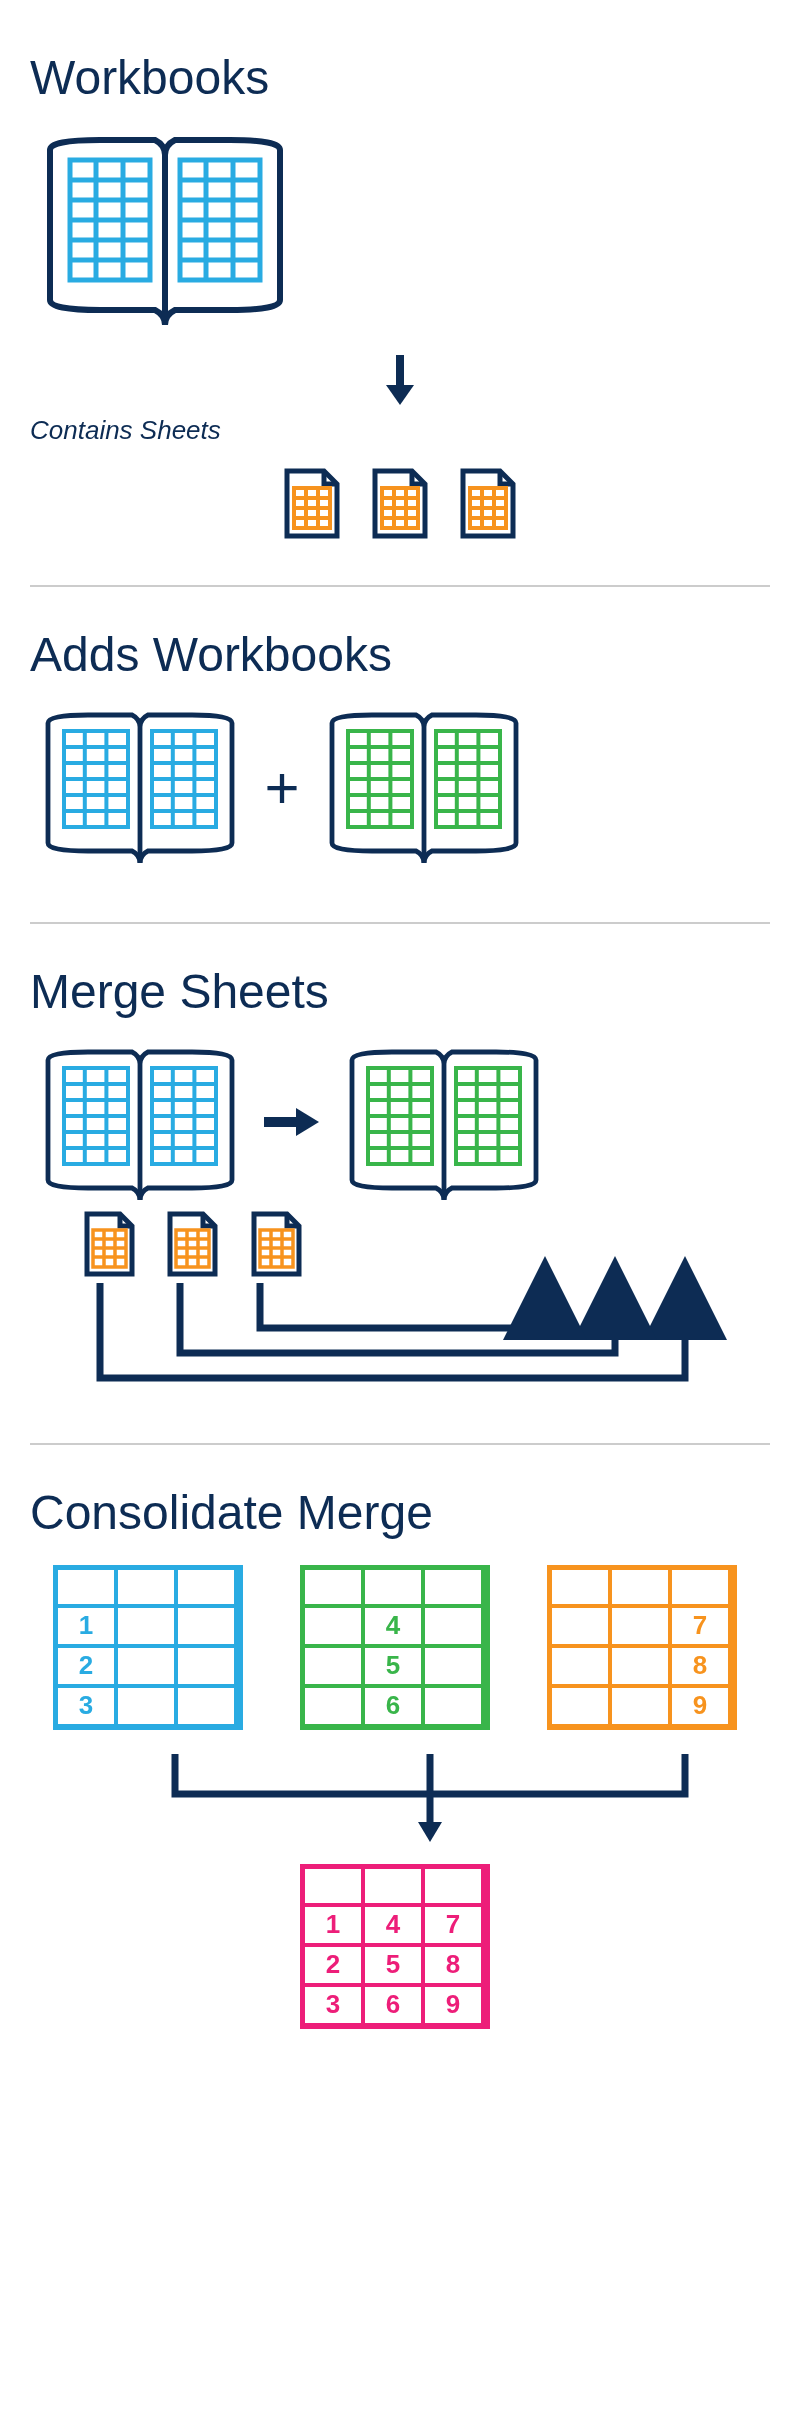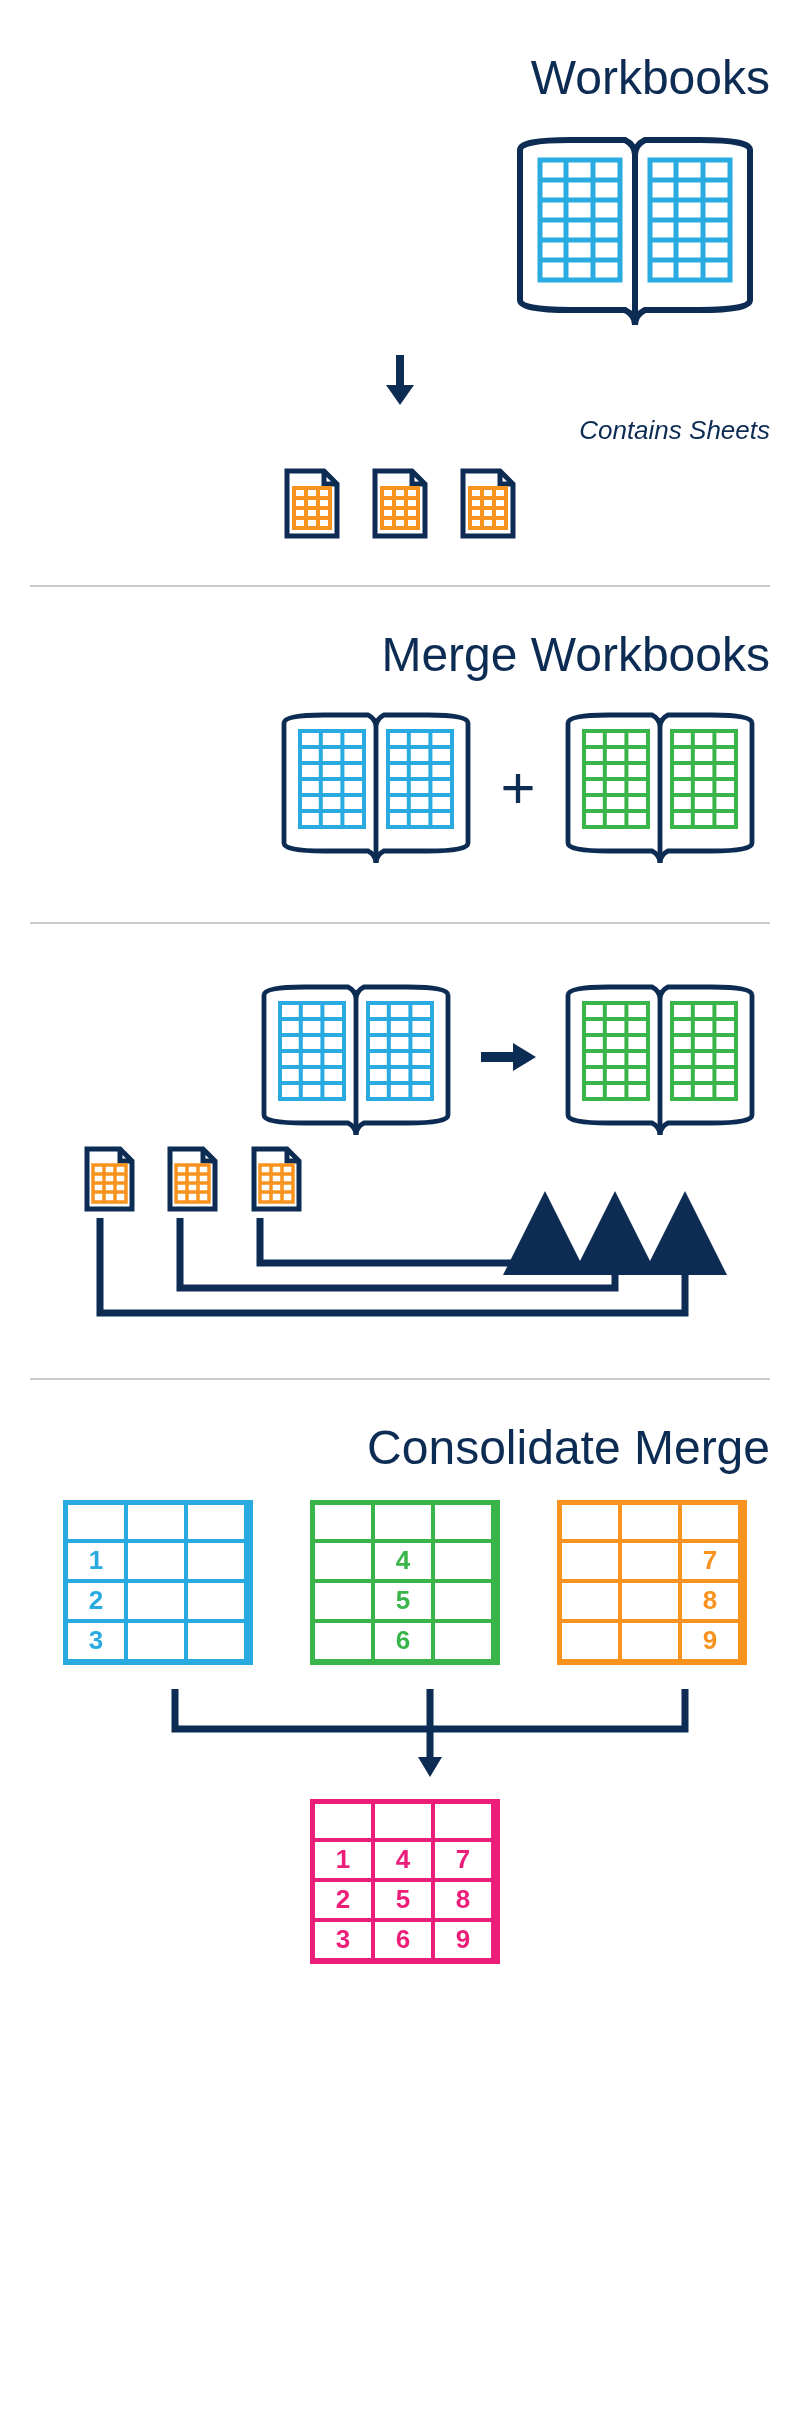"Workbooks" .section { text-align: right -> left }
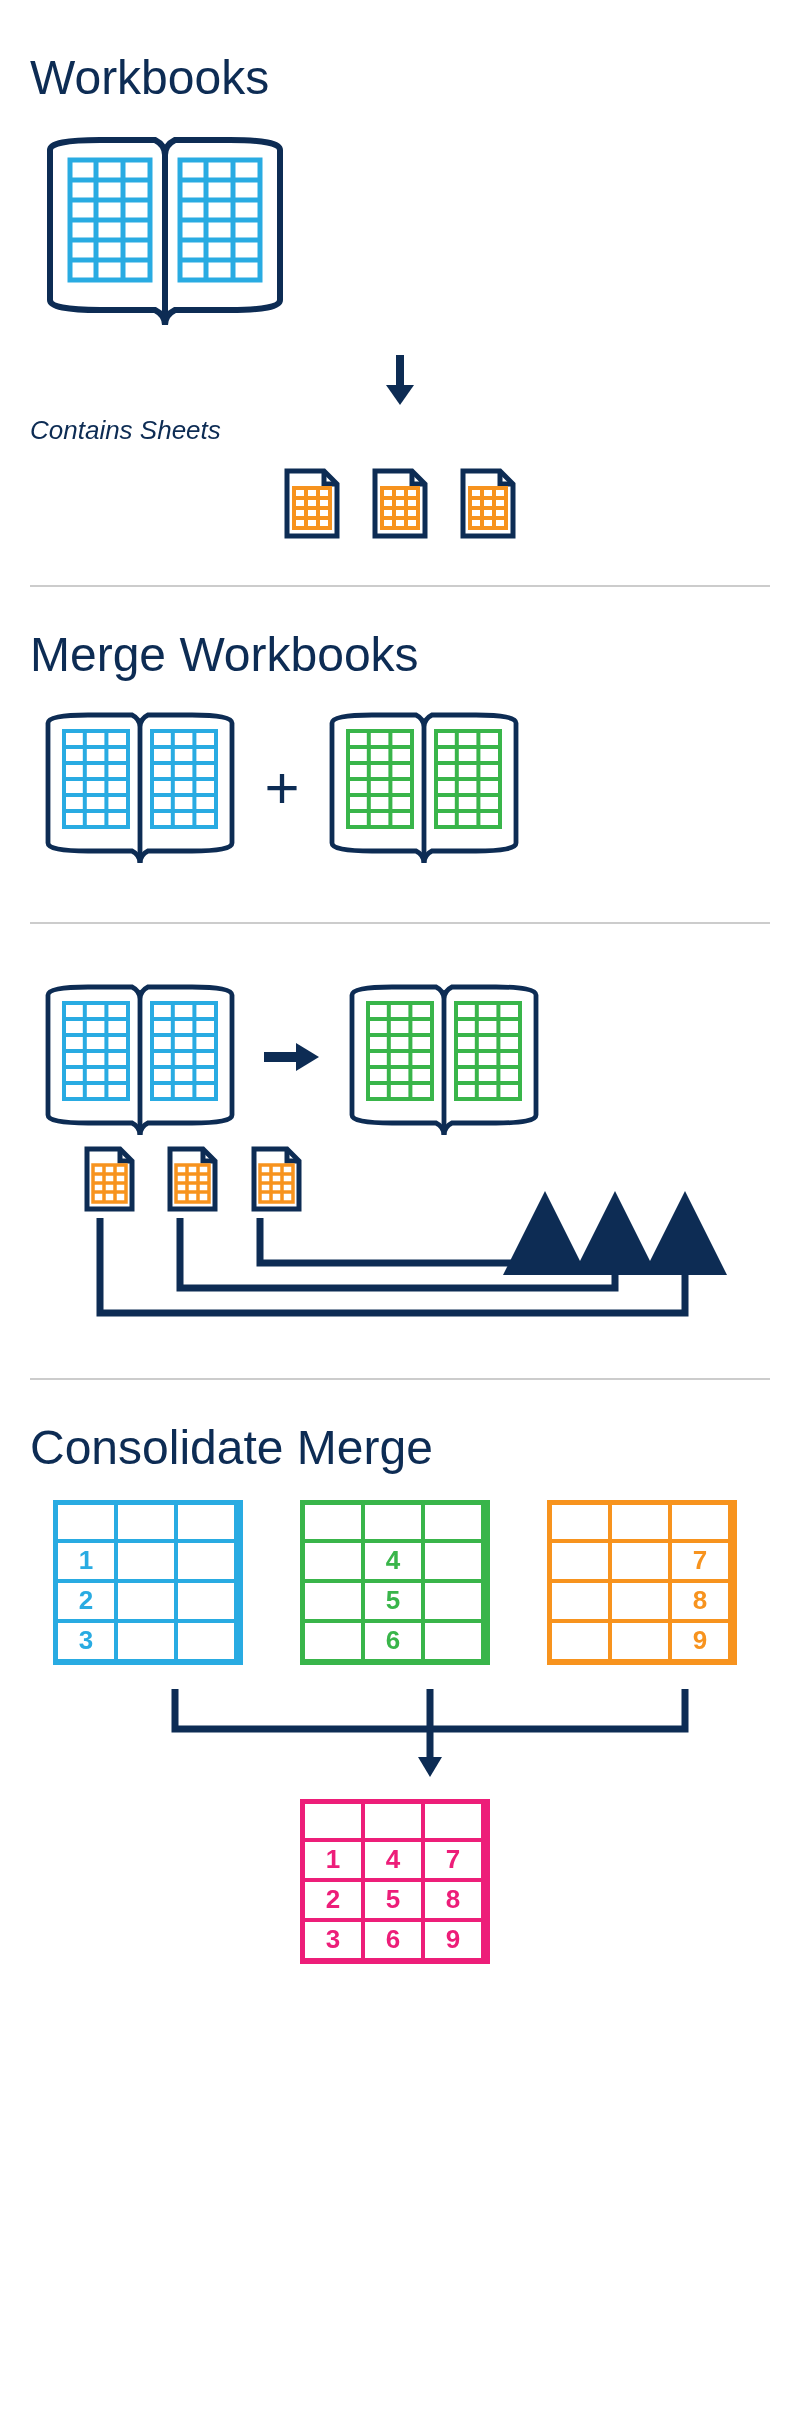"Merge Workbooks" h2 { text: Merge -> Adds }
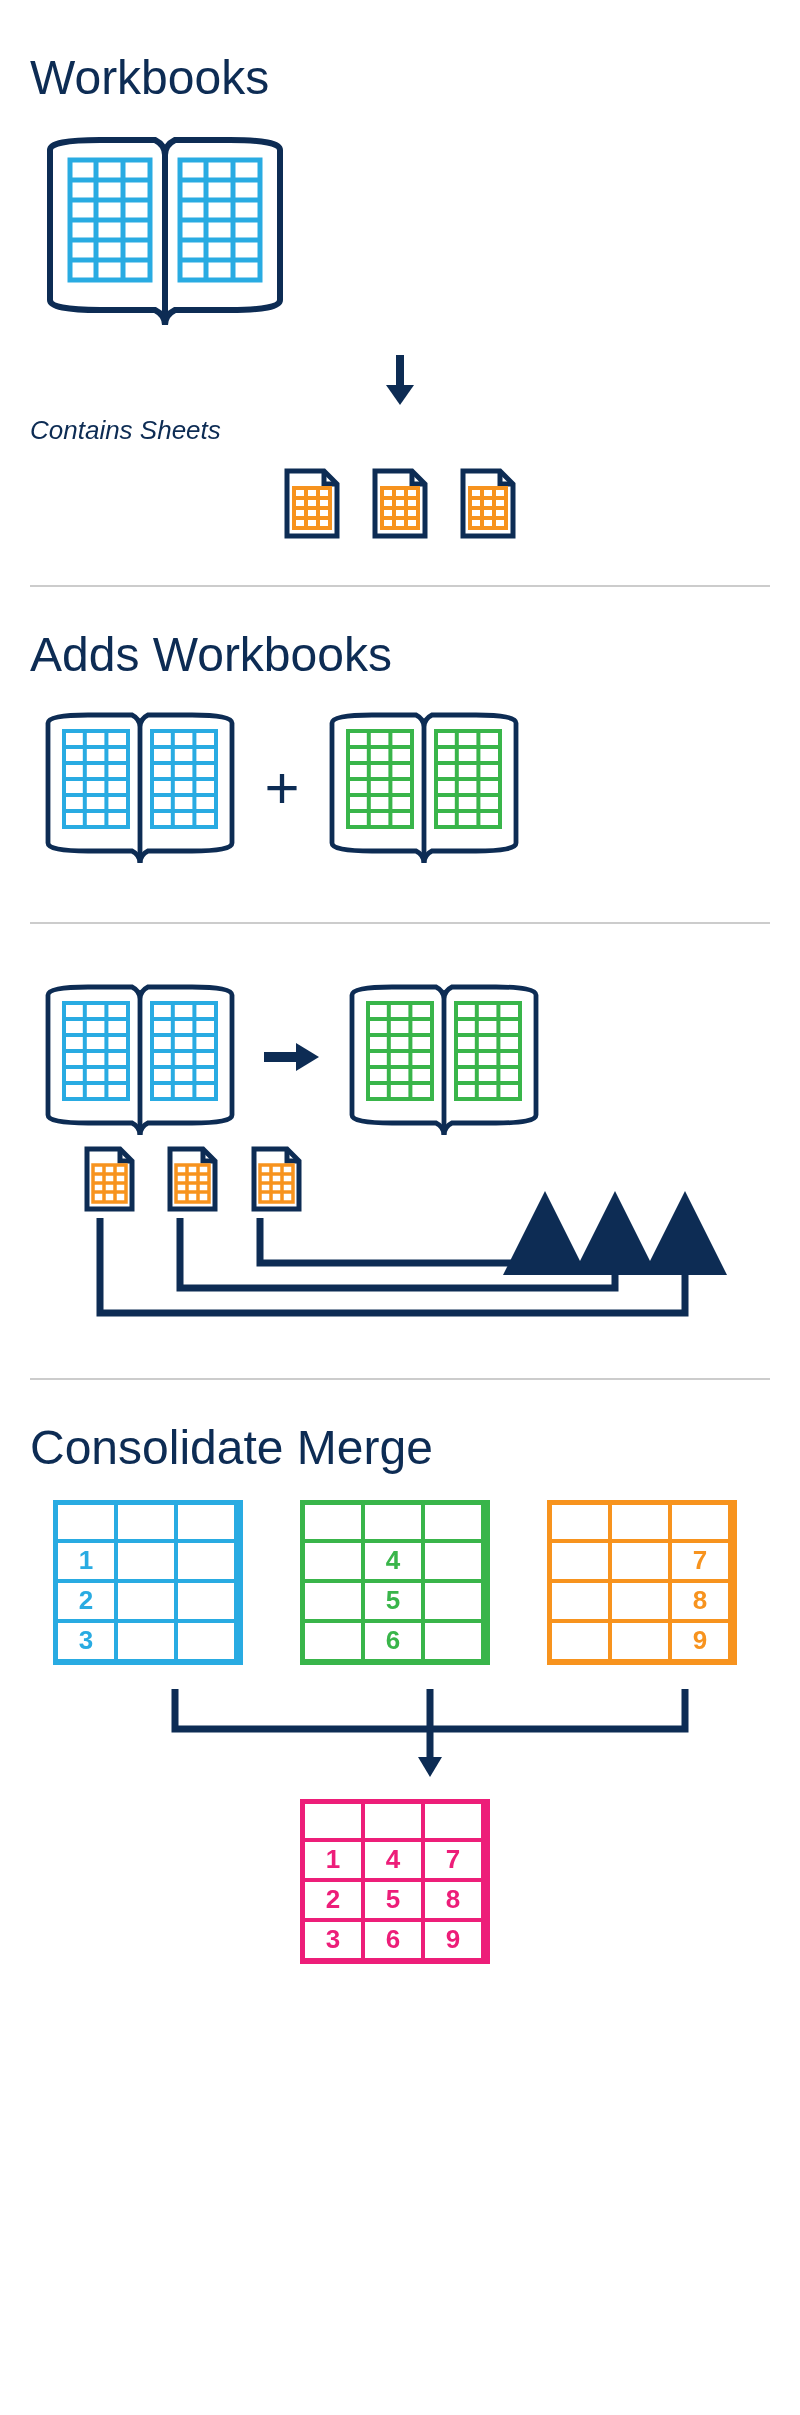"Merge Sheets" h2 { html: none -> <h2>Merge Sheets</h2> }
